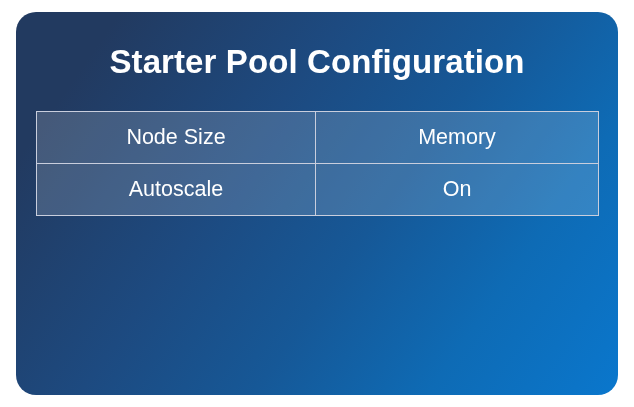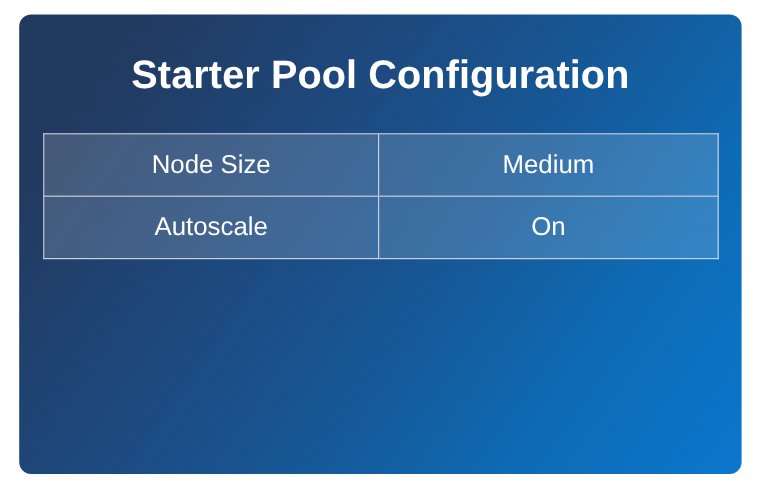"Starter Pool Configuration" #card { border-radius: 10px -> 20px }
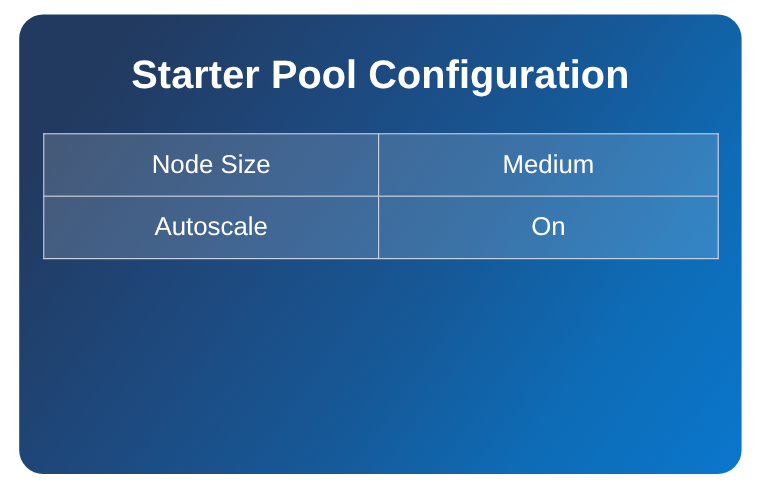"Medium" td.col-value { text: Medium -> Memory }
